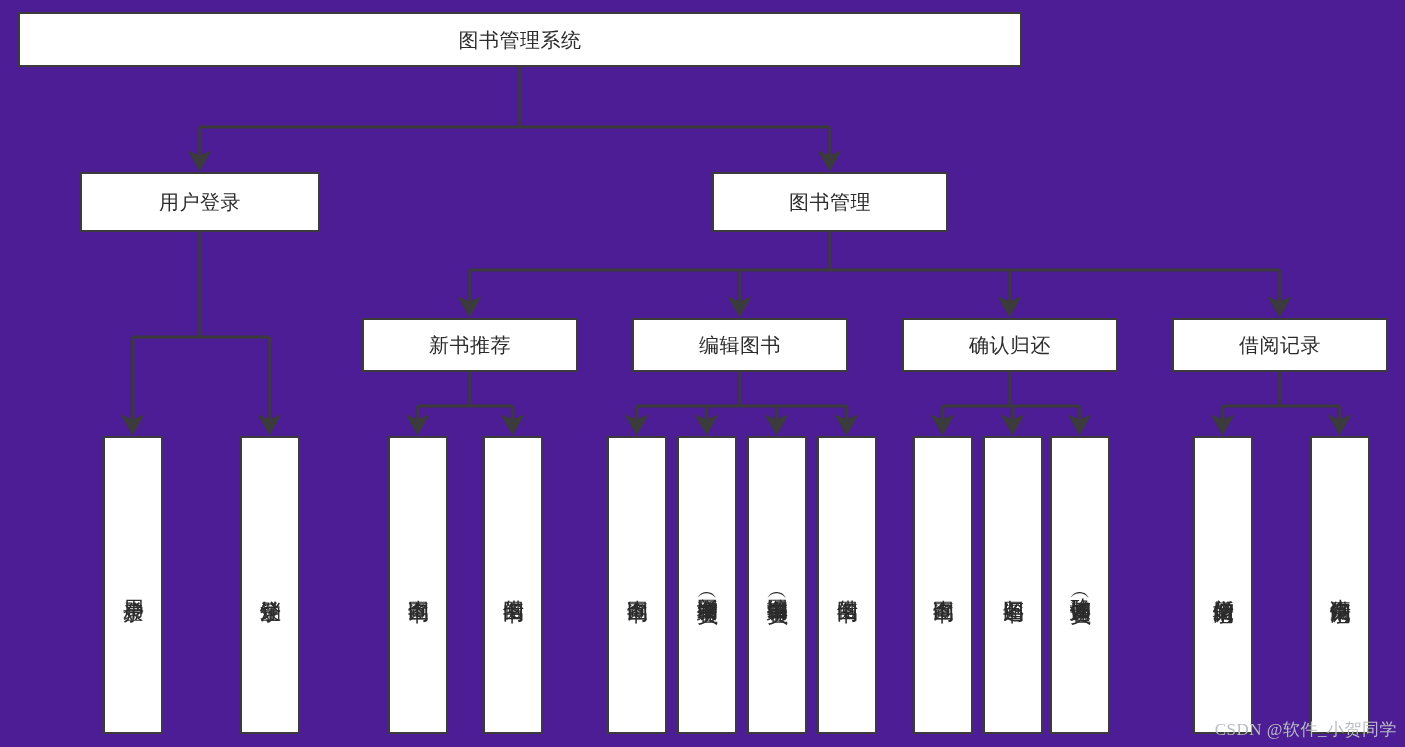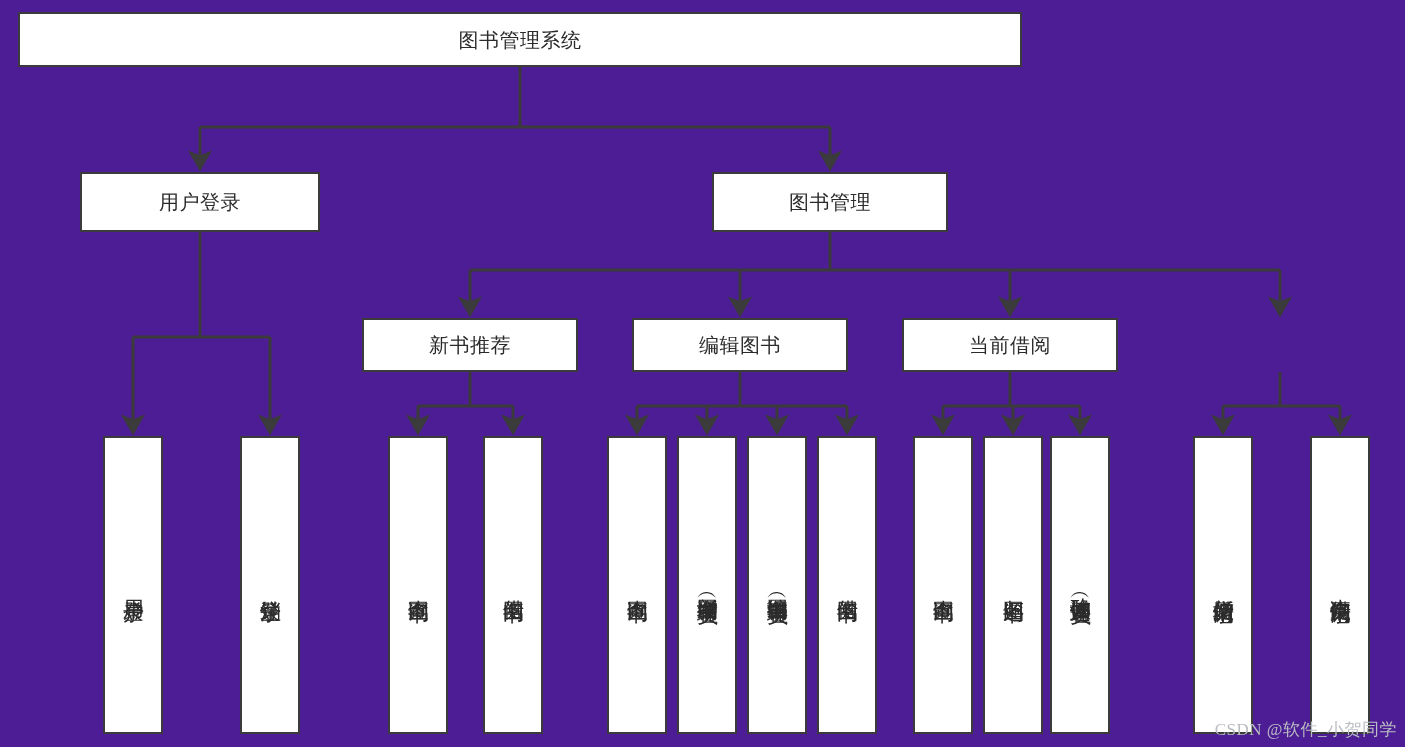"当前借阅" div.node { text: 当前借阅 -> 确认归还 }
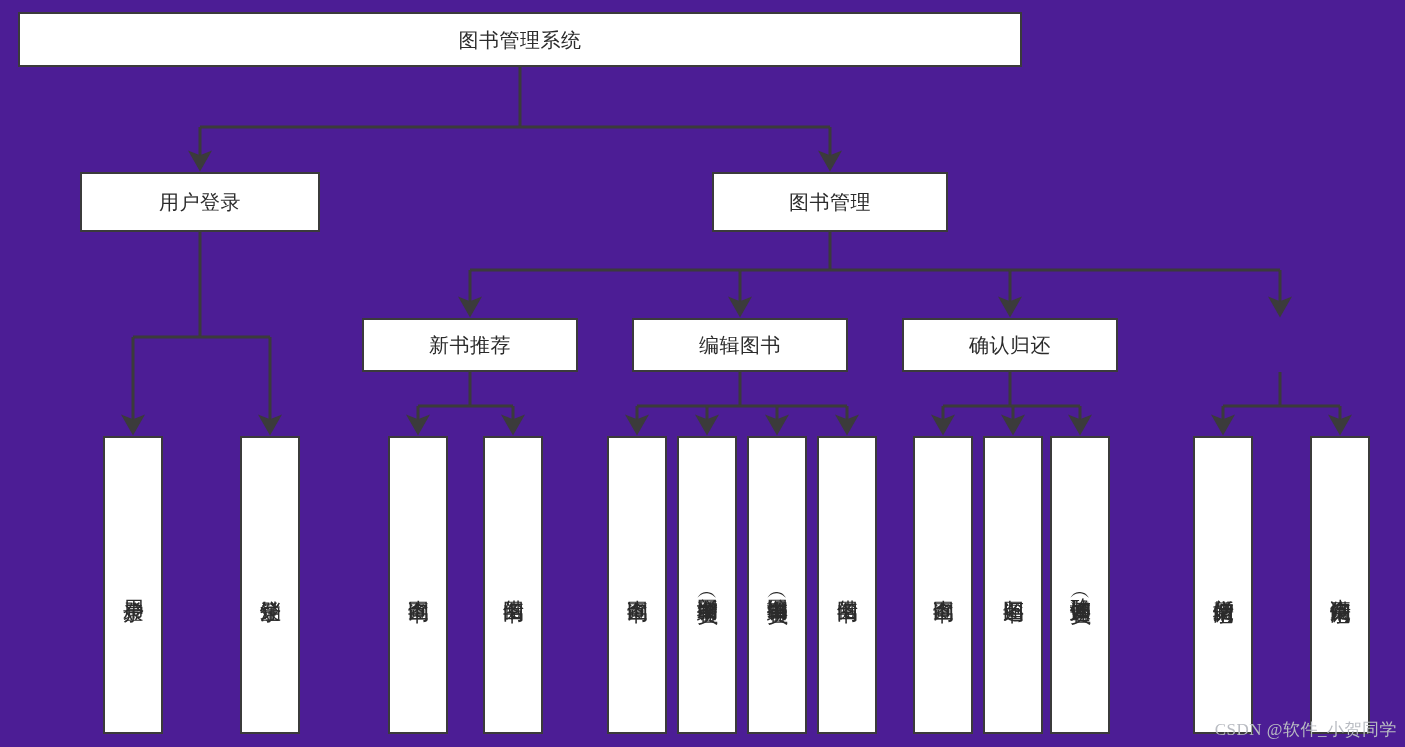"借阅记录" div.node { html: none -> <div>借阅记录</div> }
